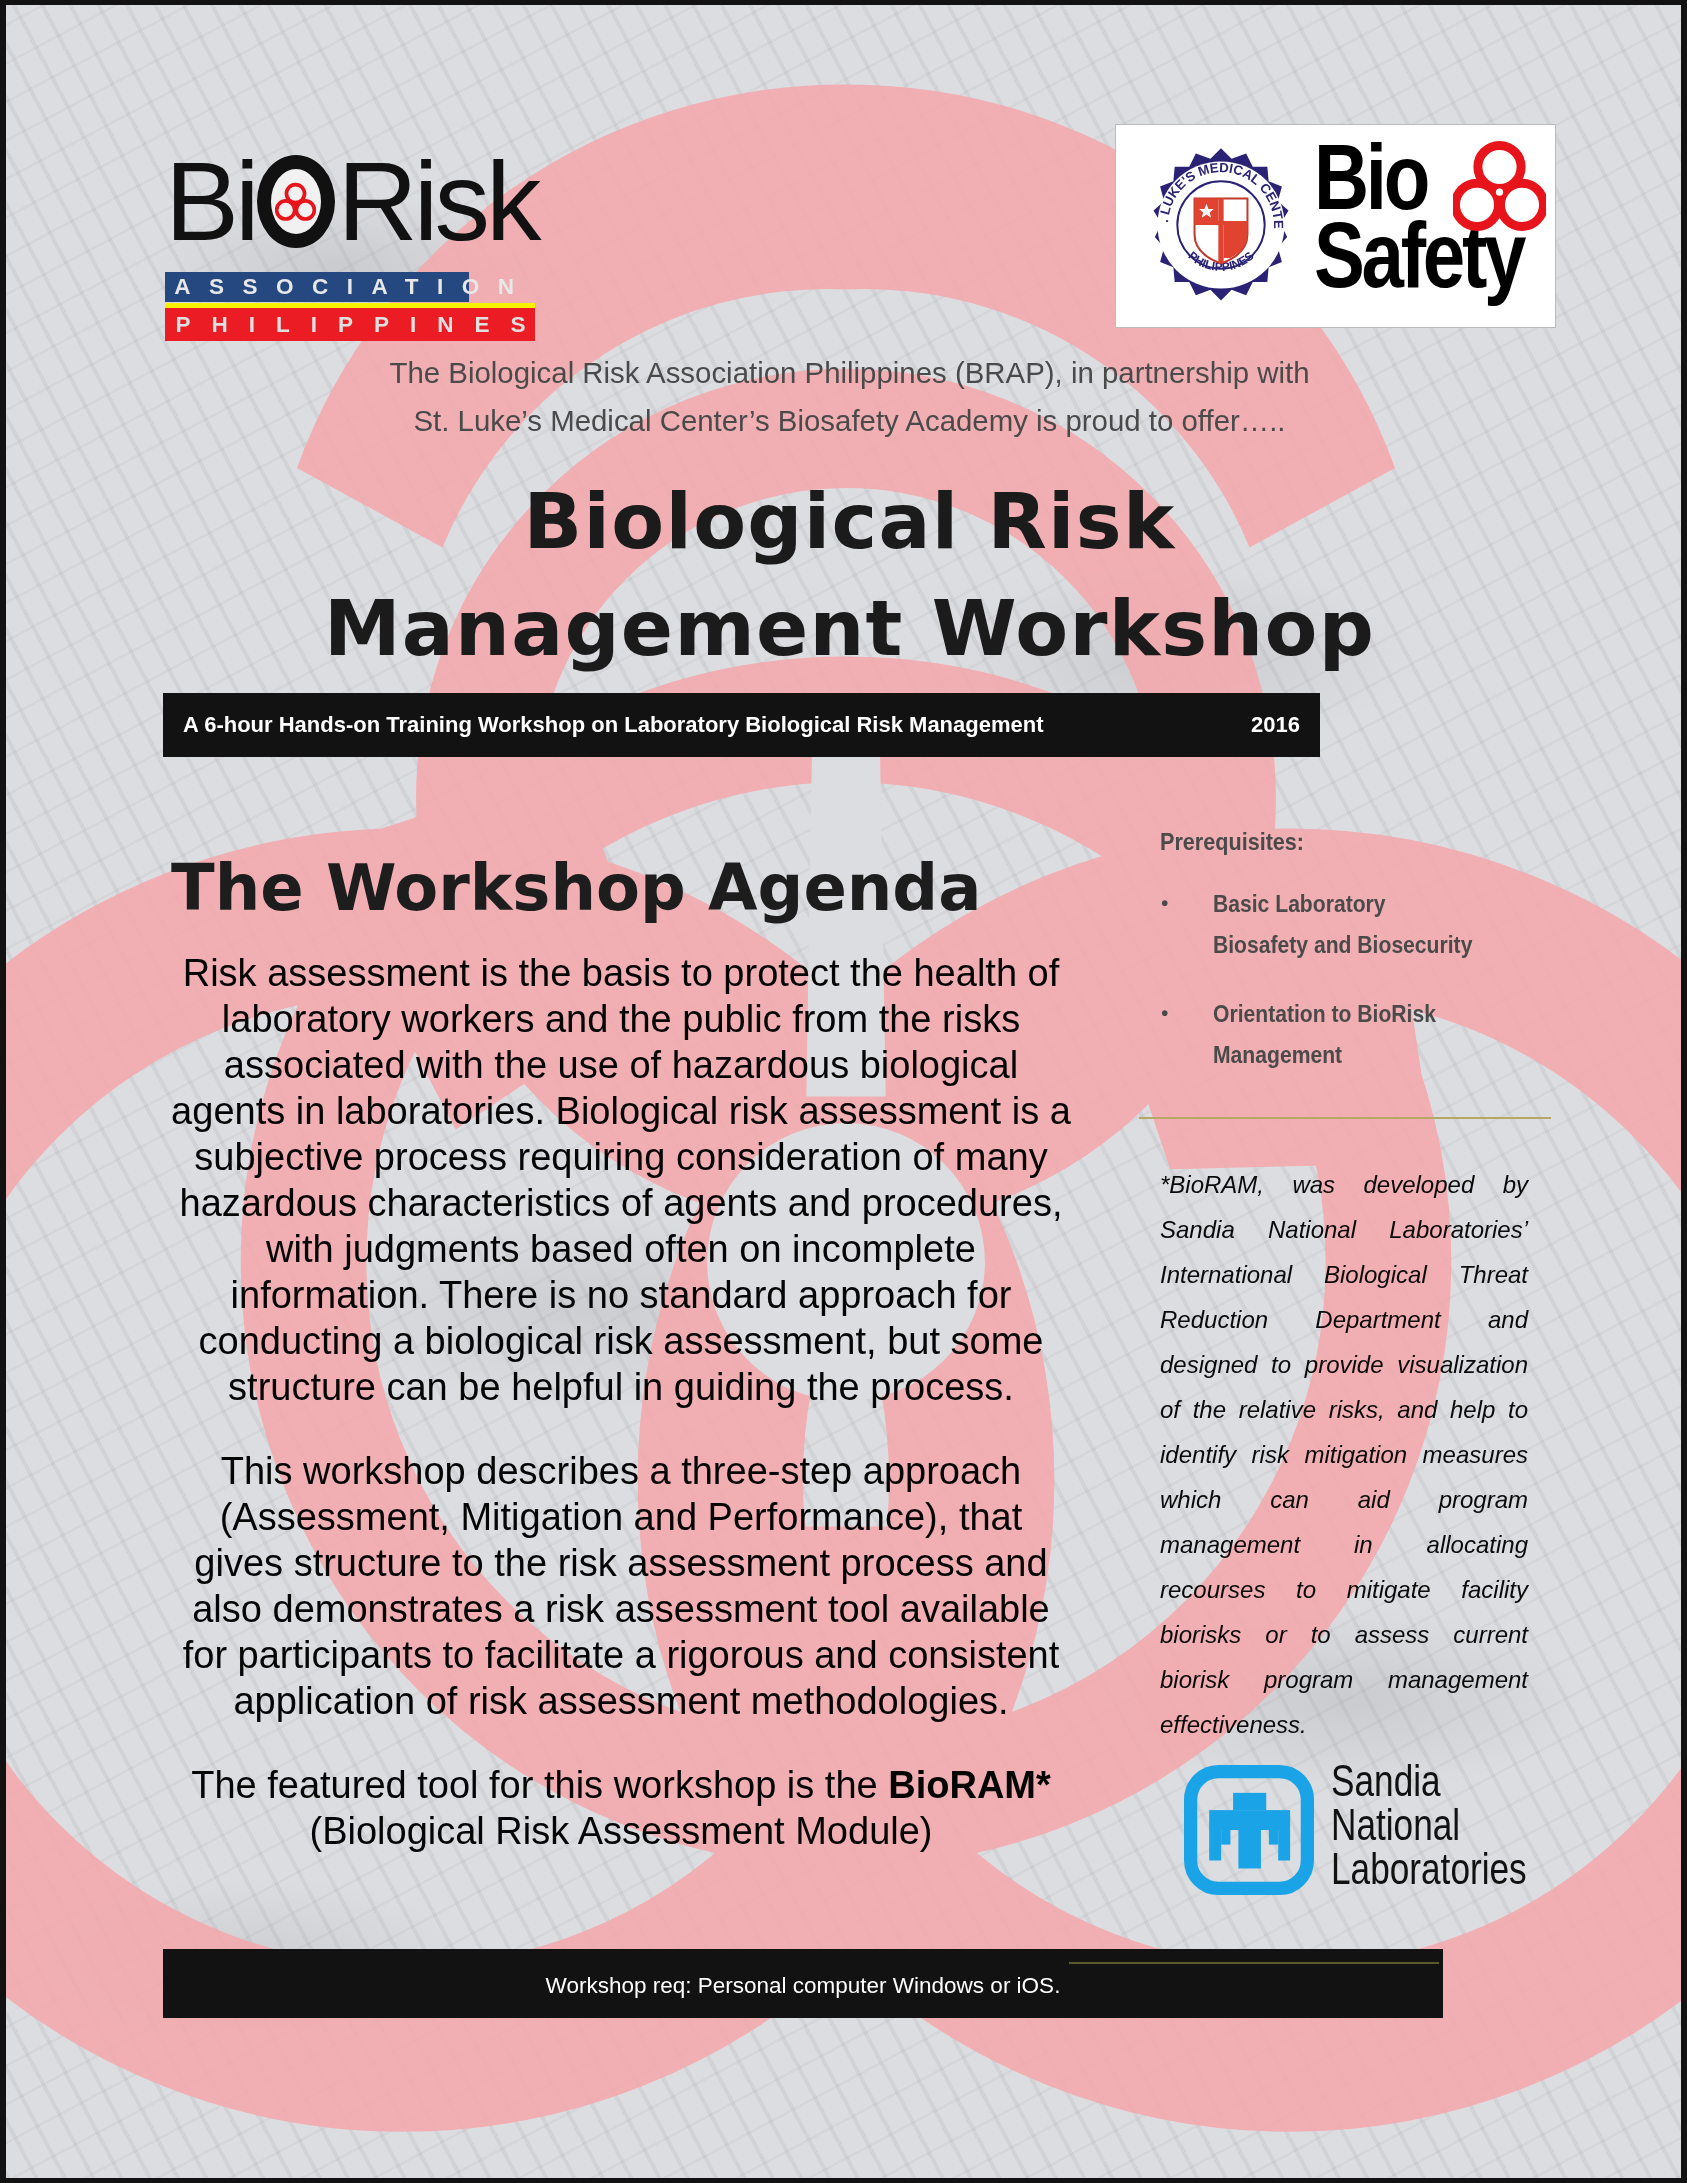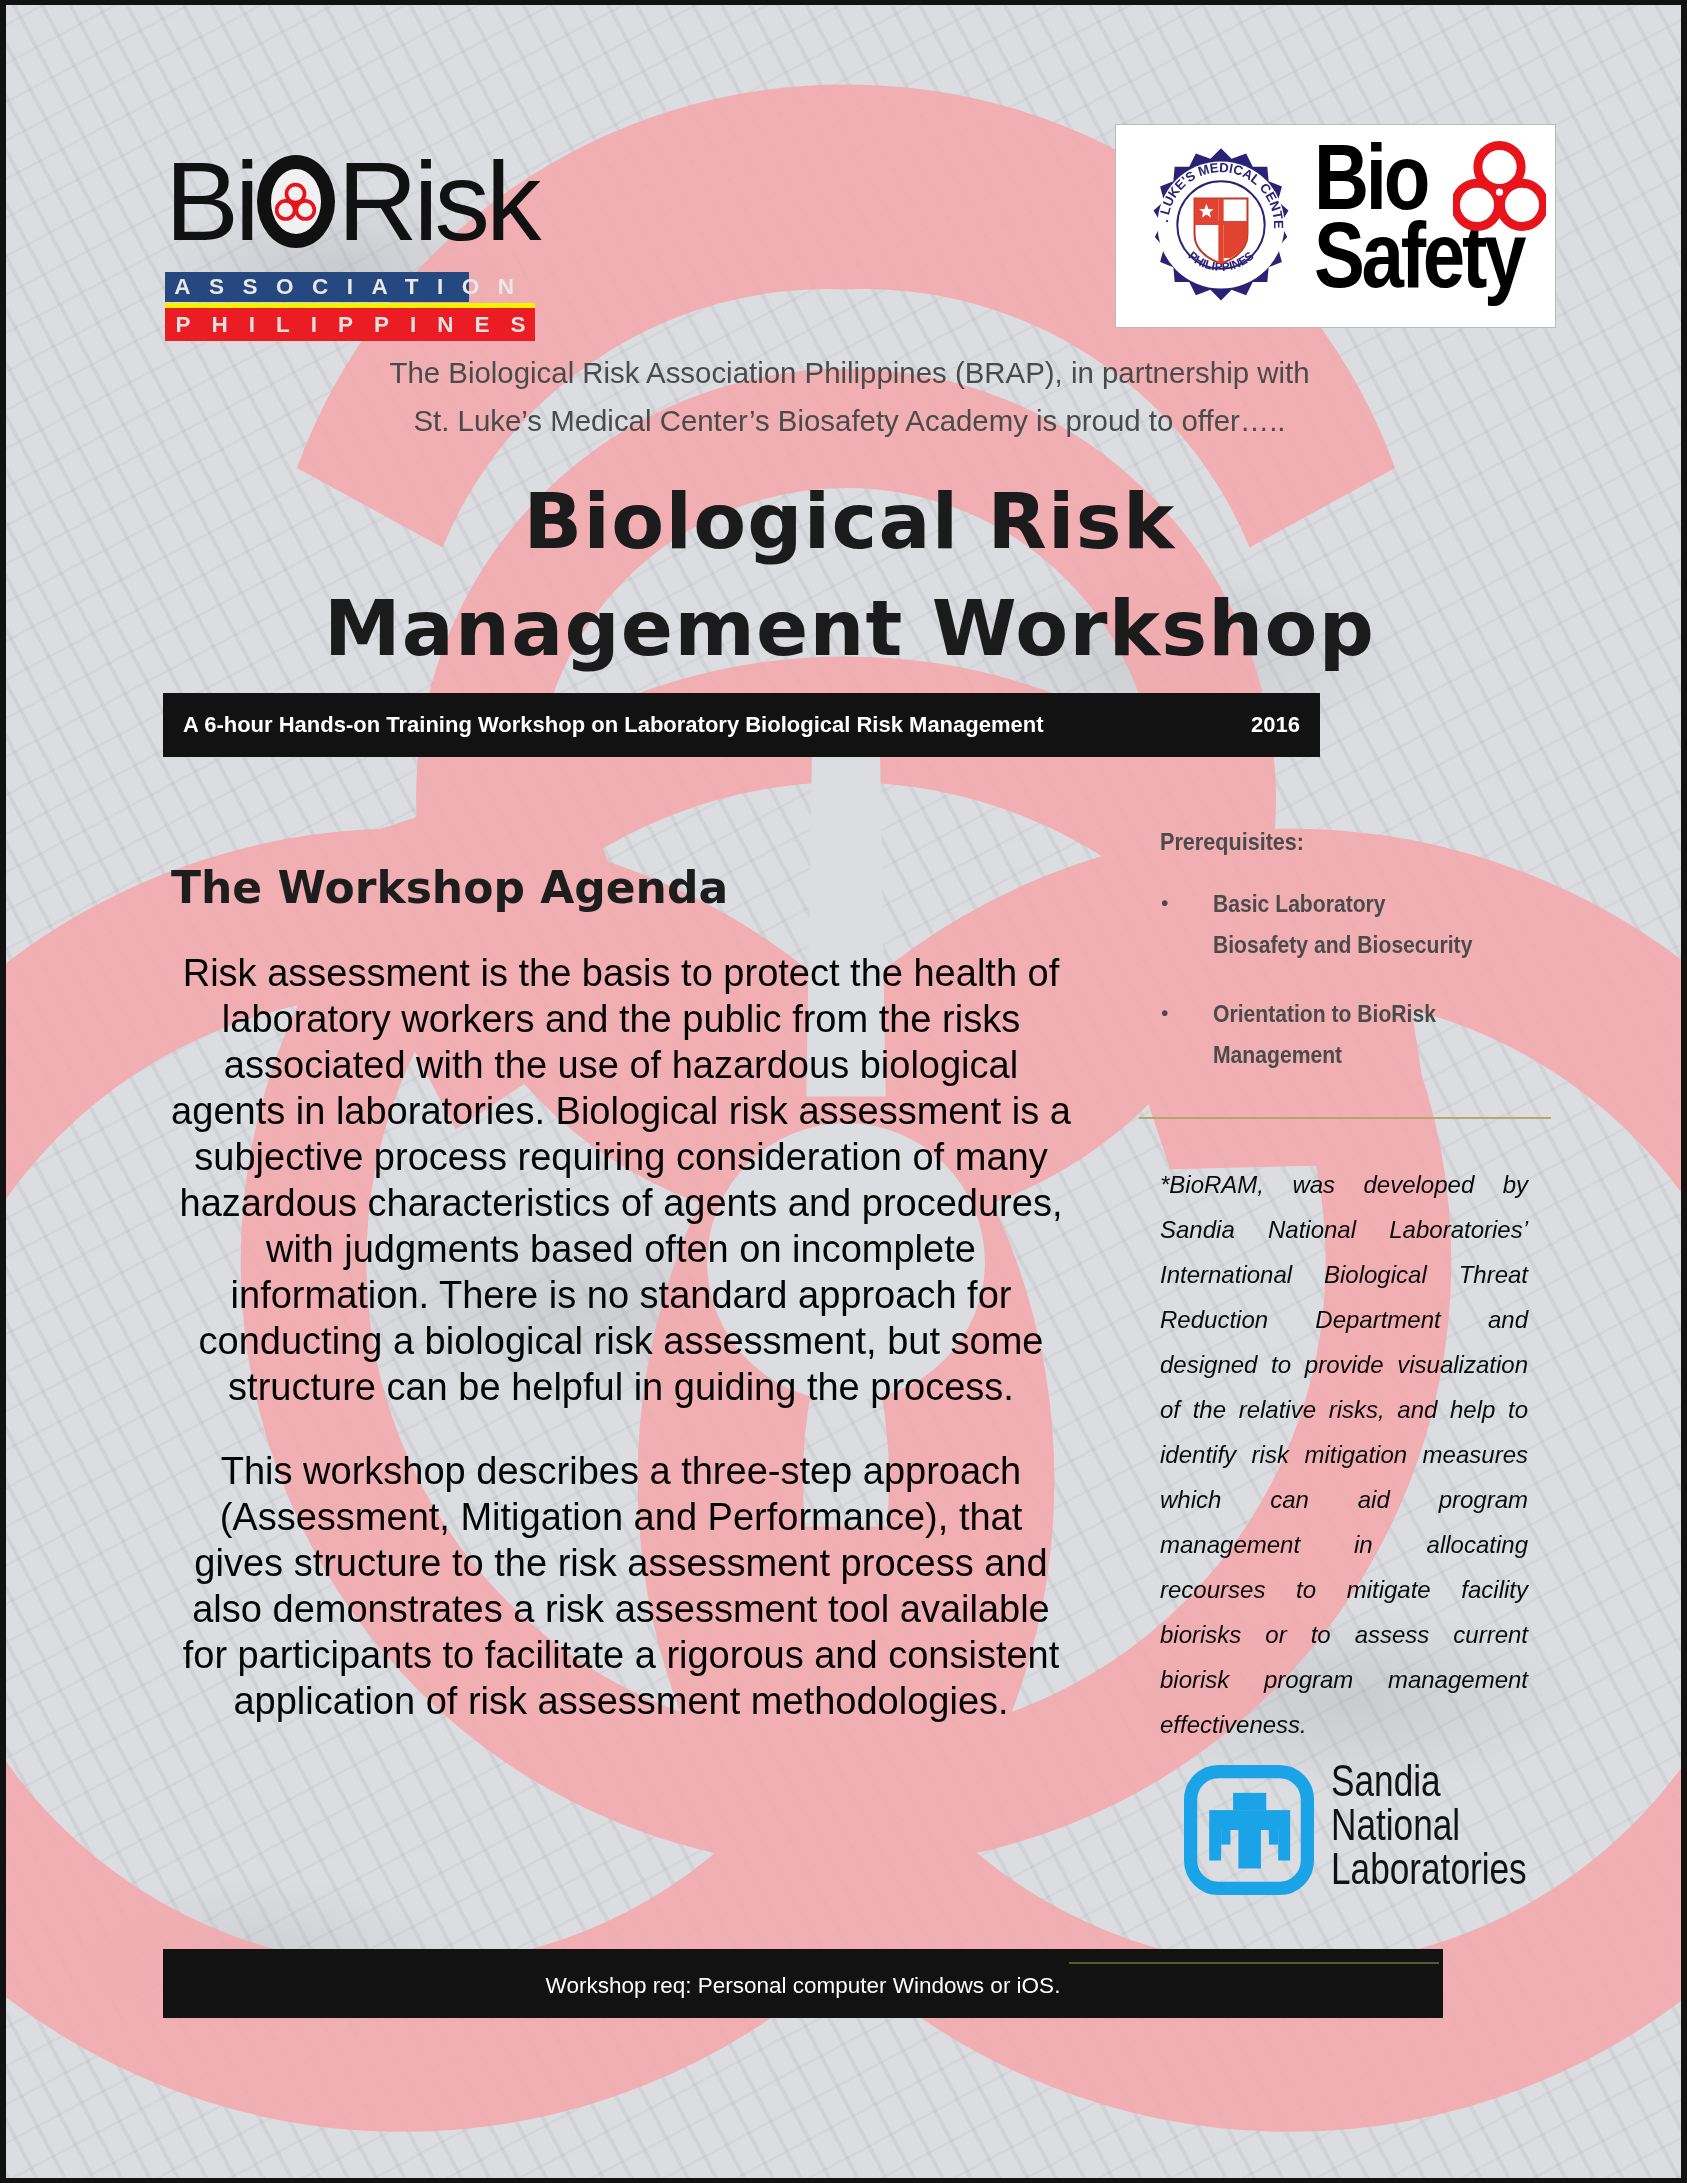"The Workshop Agenda" .agenda-title { font-size: 44px -> 64px }
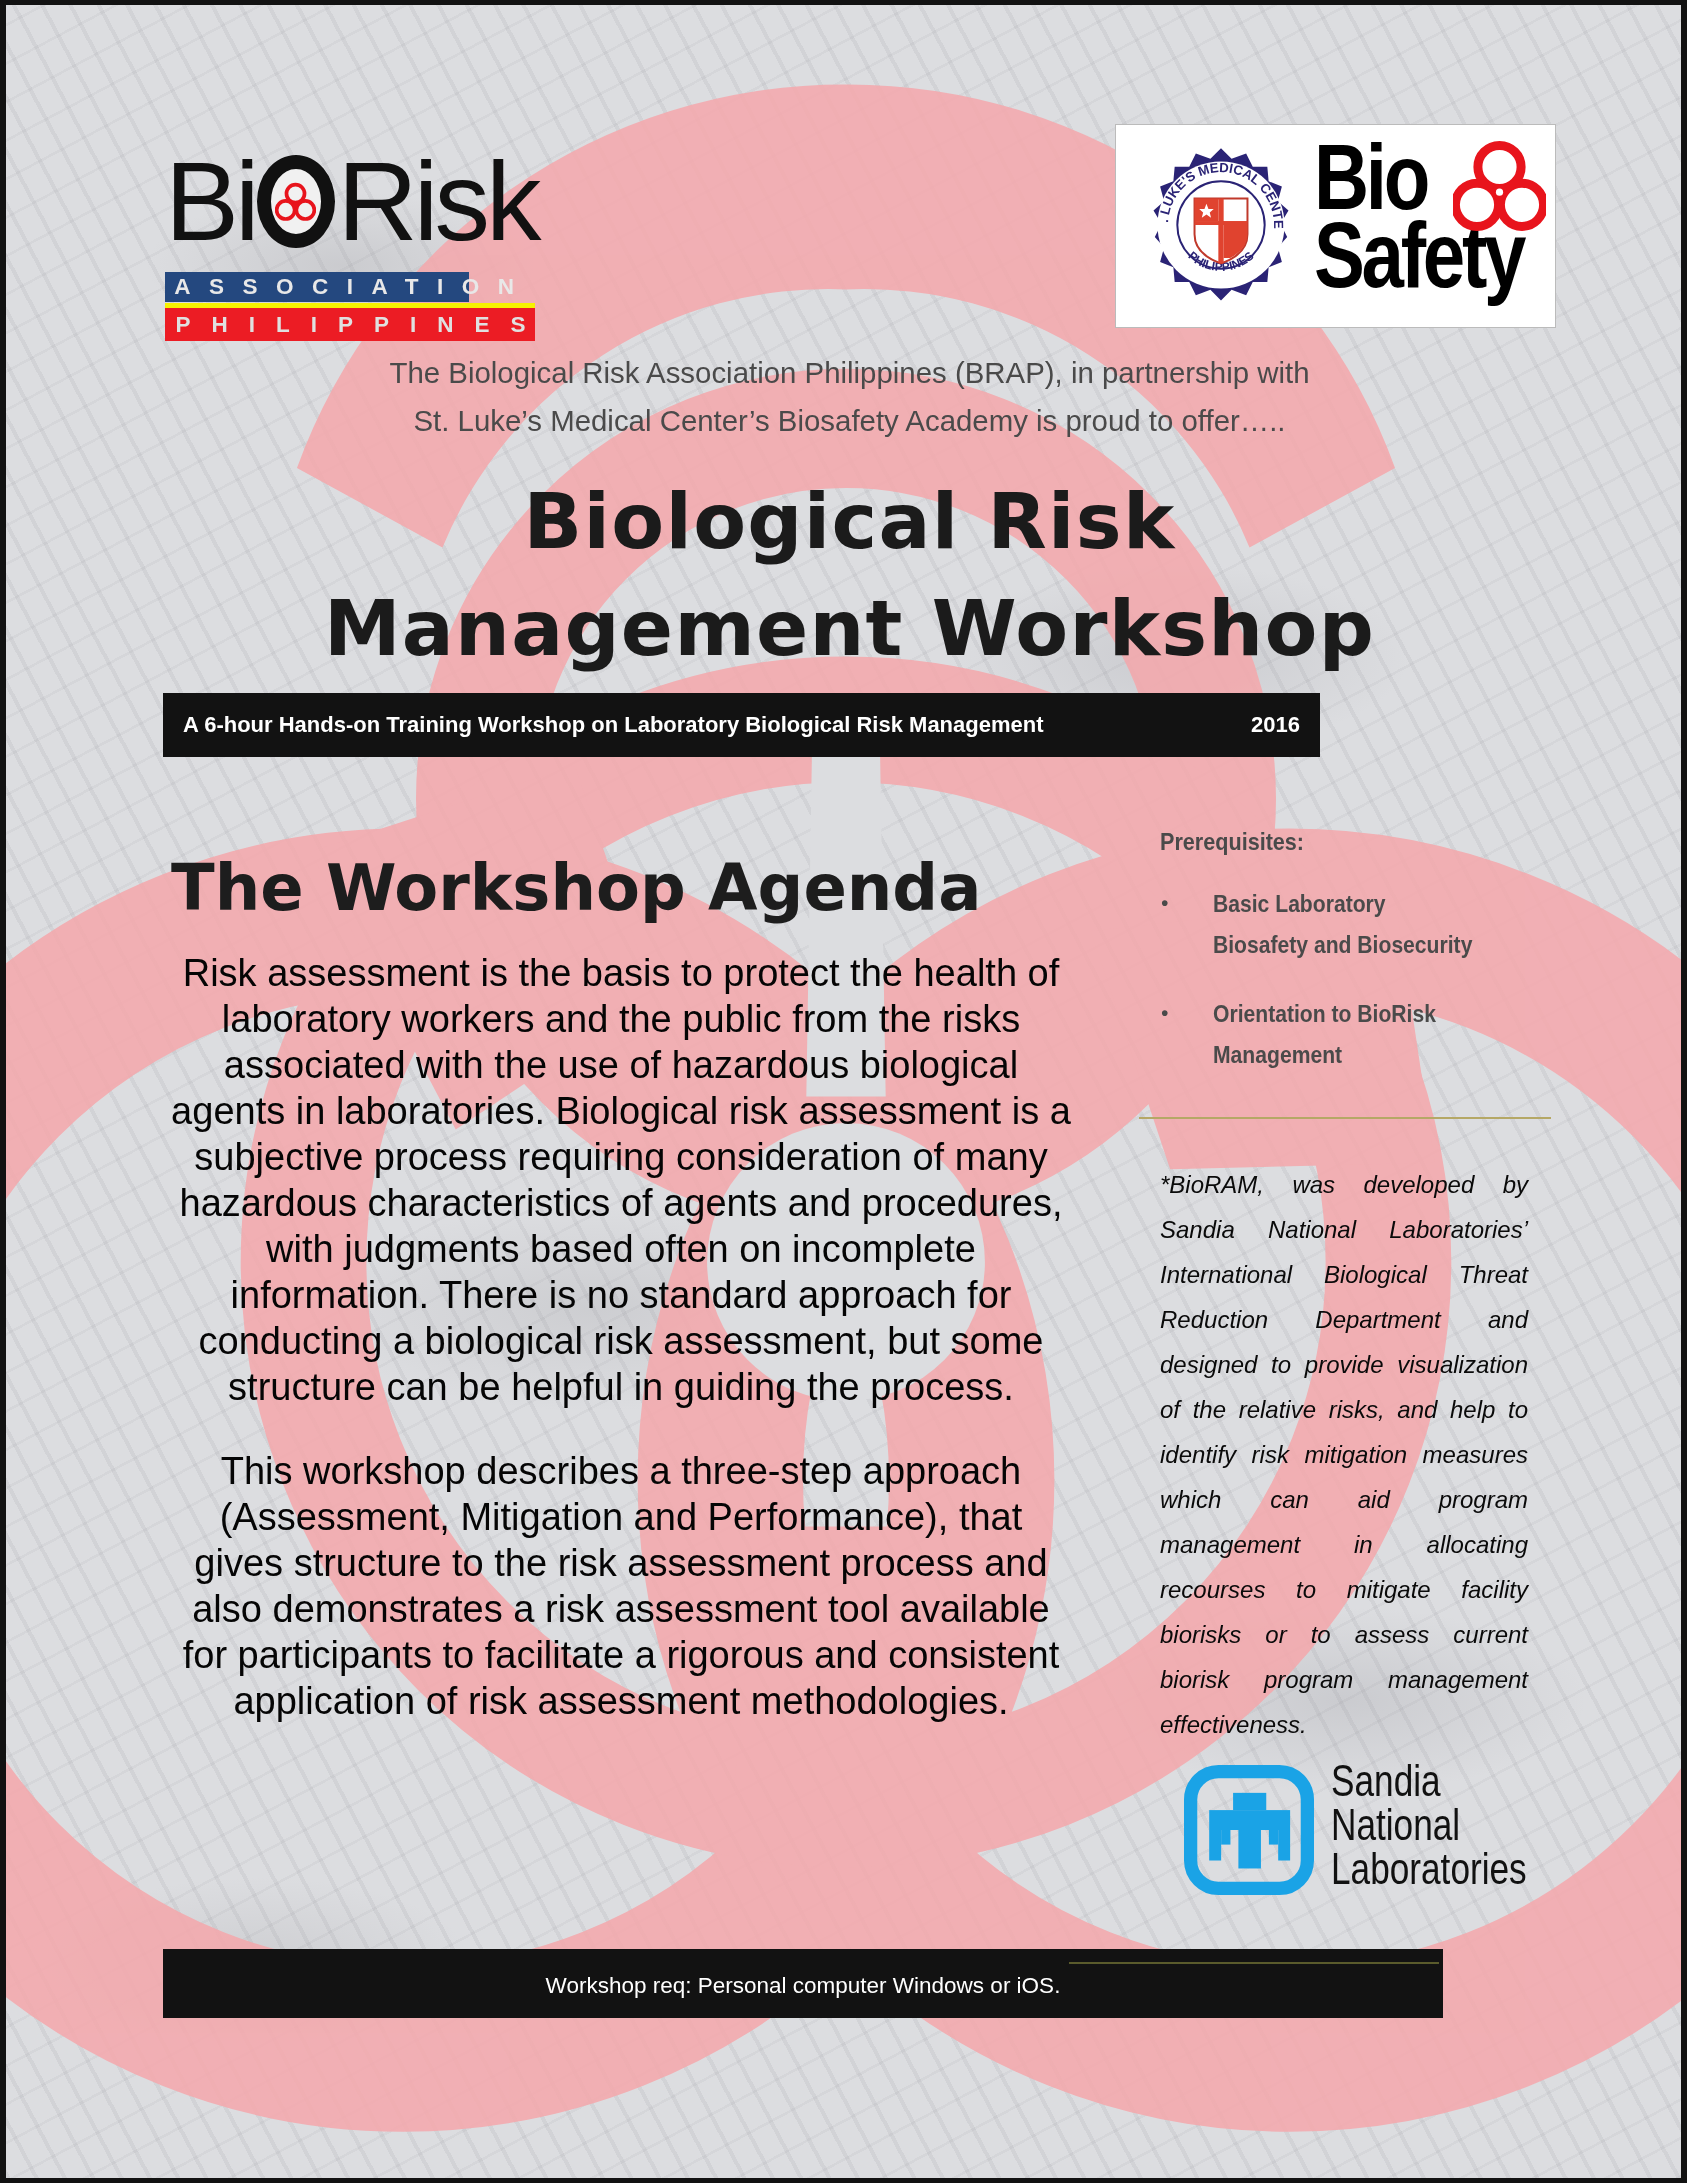"The featured tool for this" p.para { html: none -> <p> <span>The featured tool for this workshop is the </span><b>BioRAM*</b><br> <span>(Biological Risk Assessment Module)</span> </p> }
